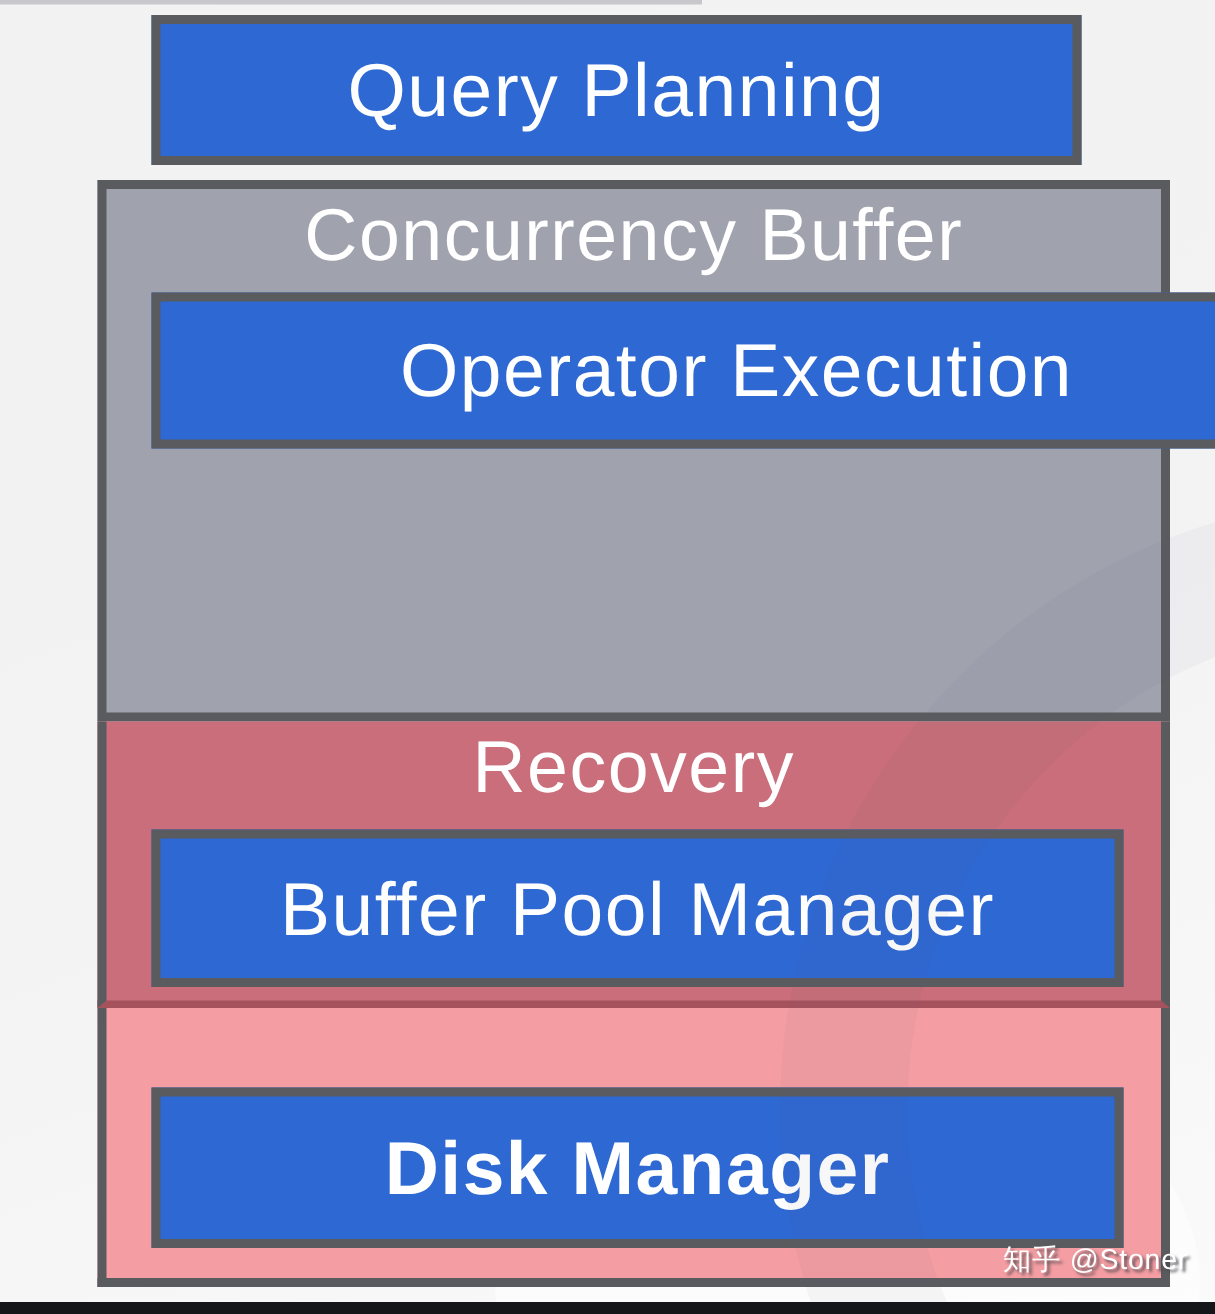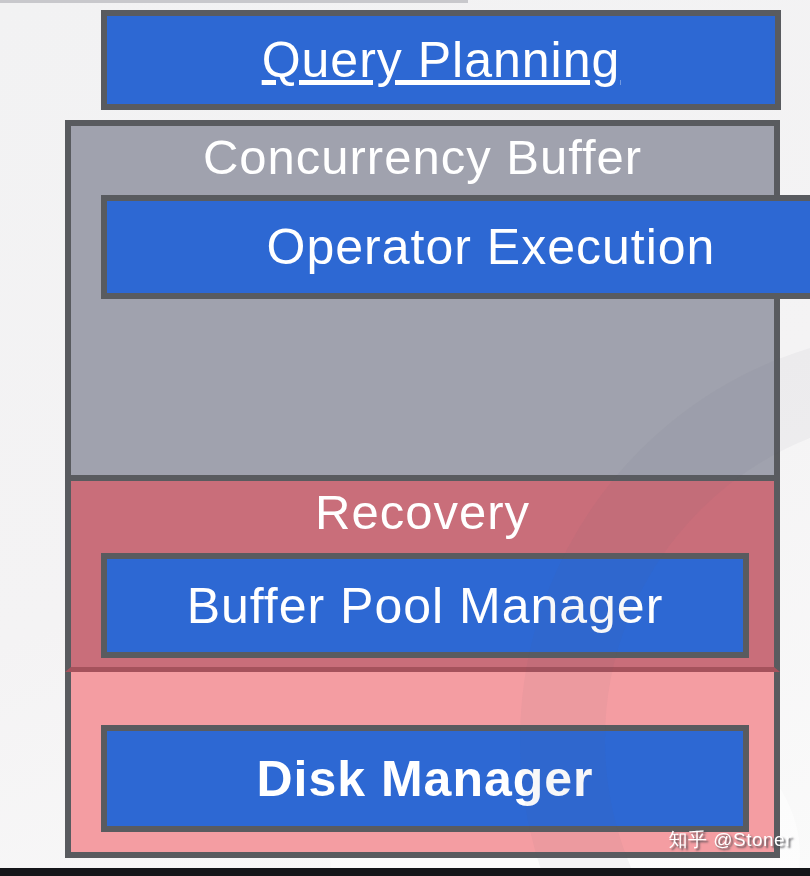"Query Planning" .box-query { text-decoration: underline -> none; width: 680px -> 620px }
